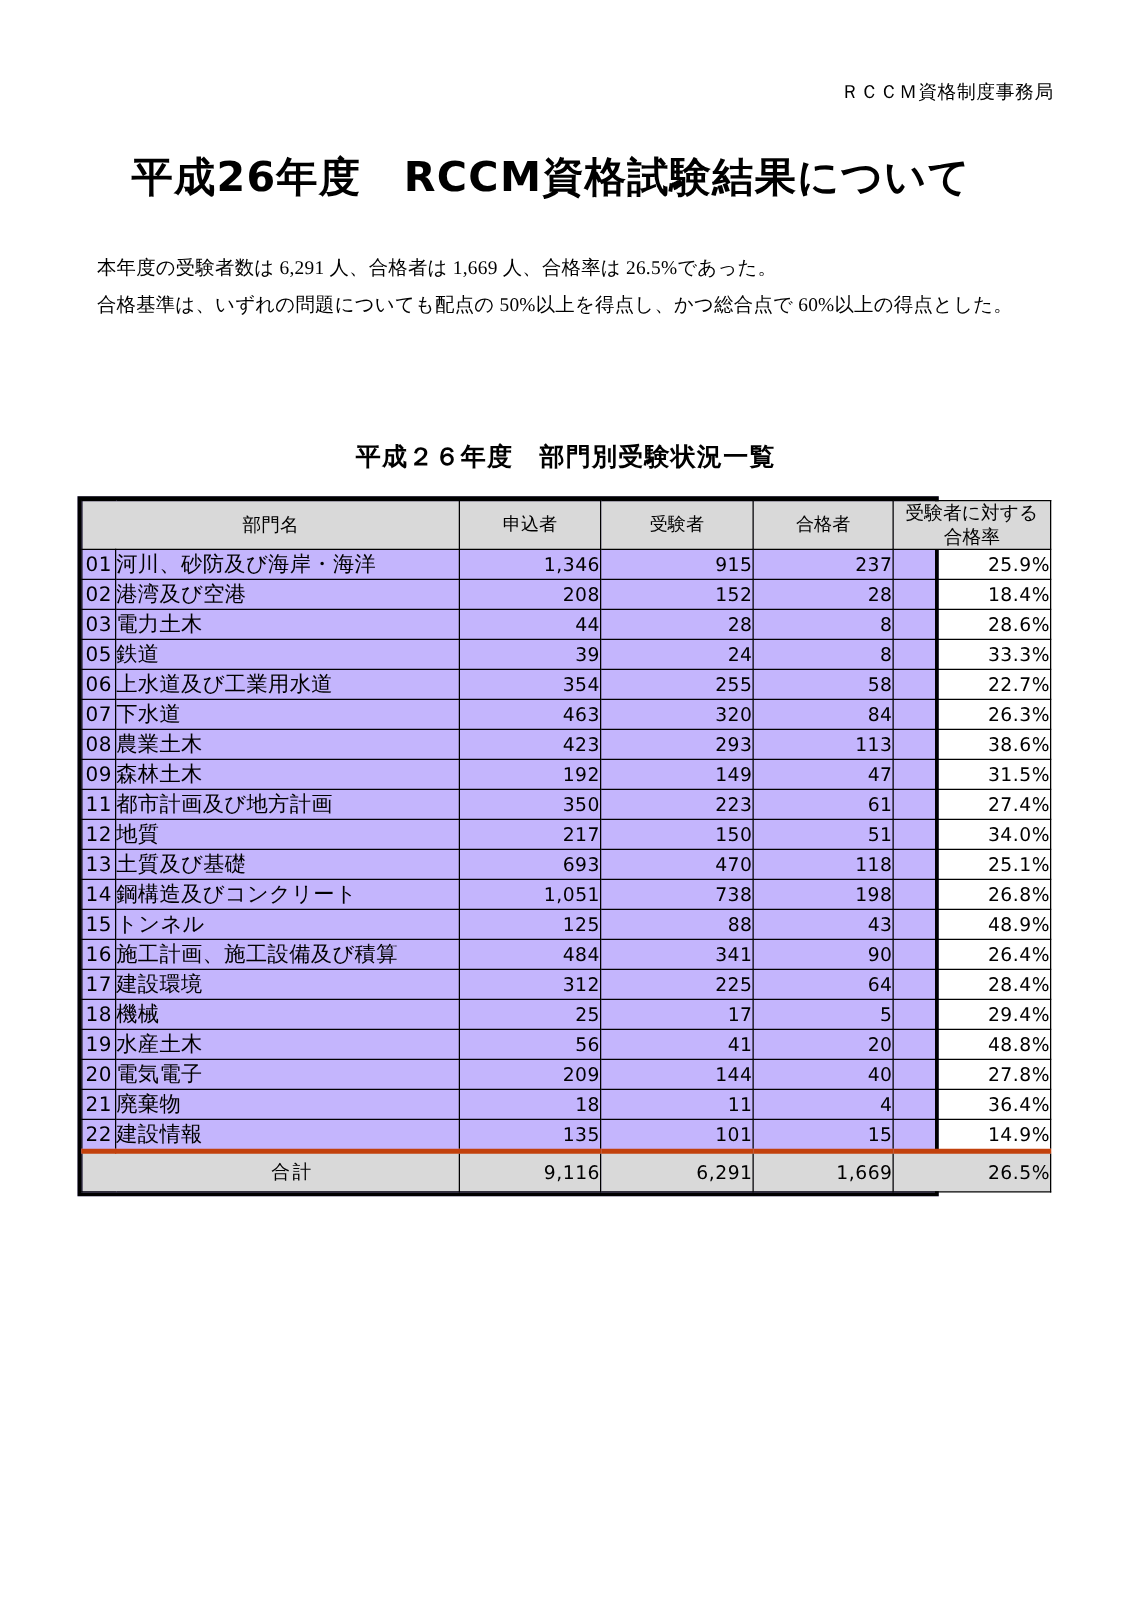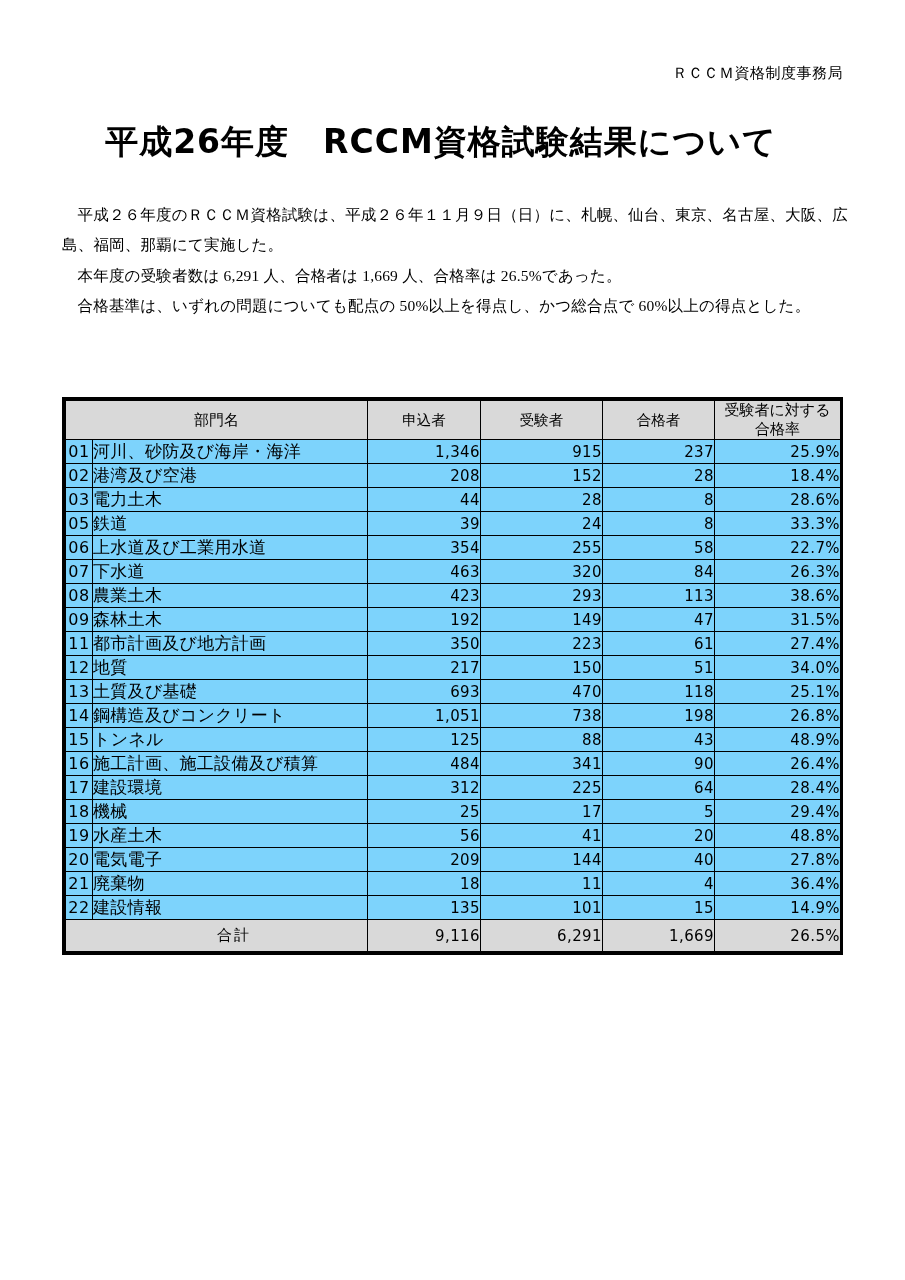"平成２６年度のＲＣＣＭ資格試験は、平成２６年１１月９日（日）に、札幌、仙台、東京" p.p-first { html: <p>平成２６年度のＲＣＣＭ資格試験は、平成２６年１１月９日（日）に、札幌、仙台、東京、名古屋、大阪、広島、福岡、那覇にて実施した。</p> -> none }
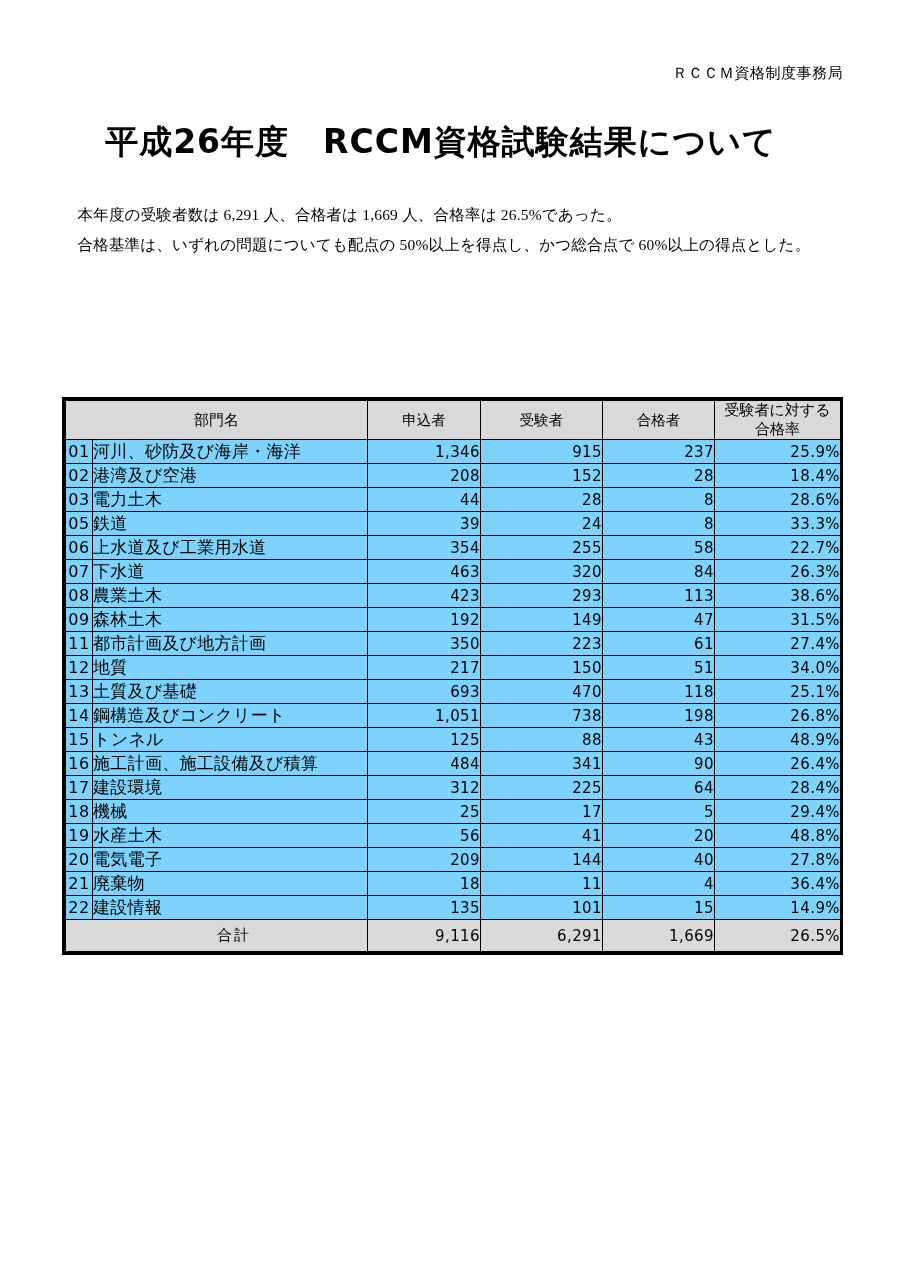"平成２６年度 部門別受験状況一覧" div.table-caption { html: none -> <div>平成２６年度 部門別受験状況一覧</div> }
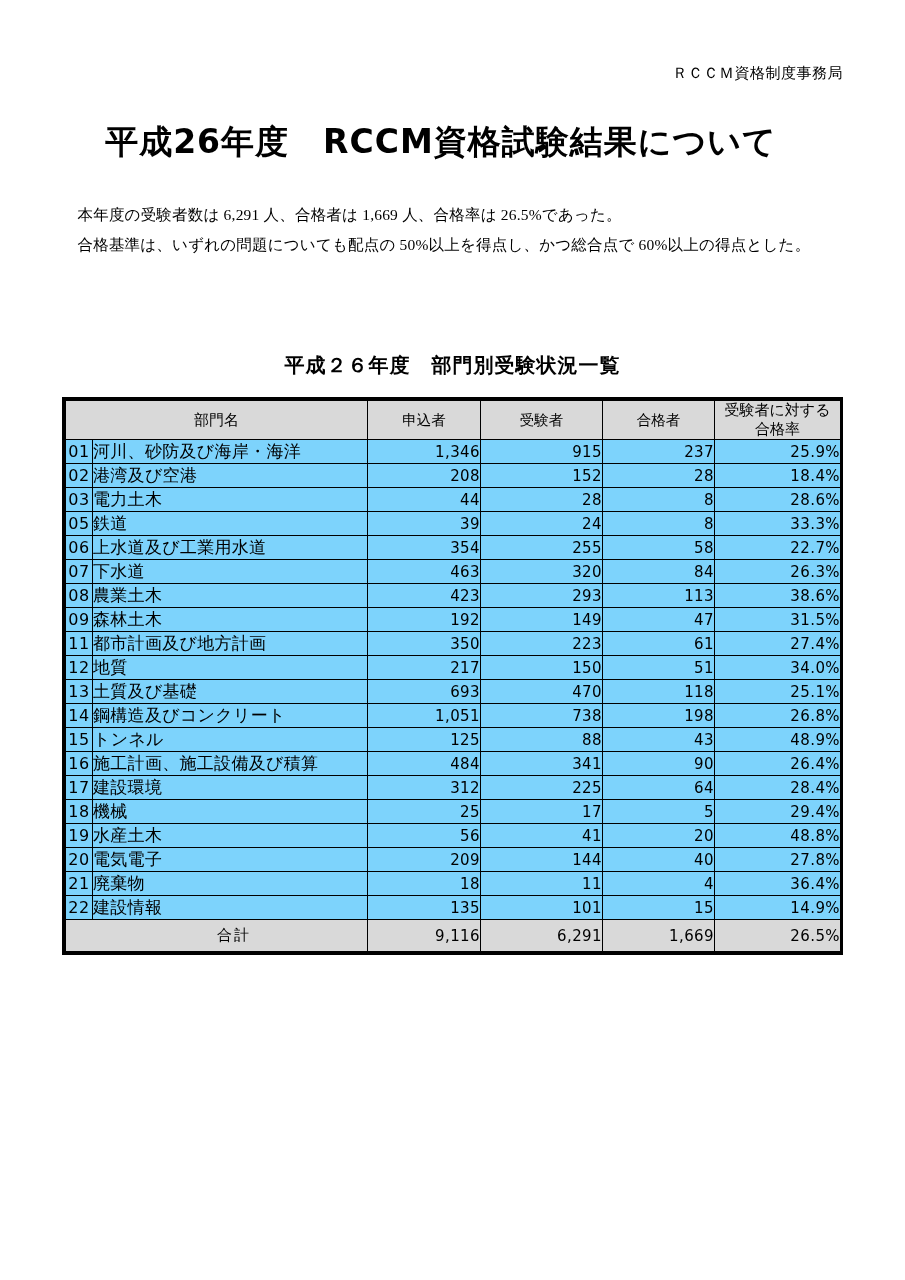"部門名" .table-wrap { background: #7dd3fc -> #c4b5fd; width: 781px -> 689px }
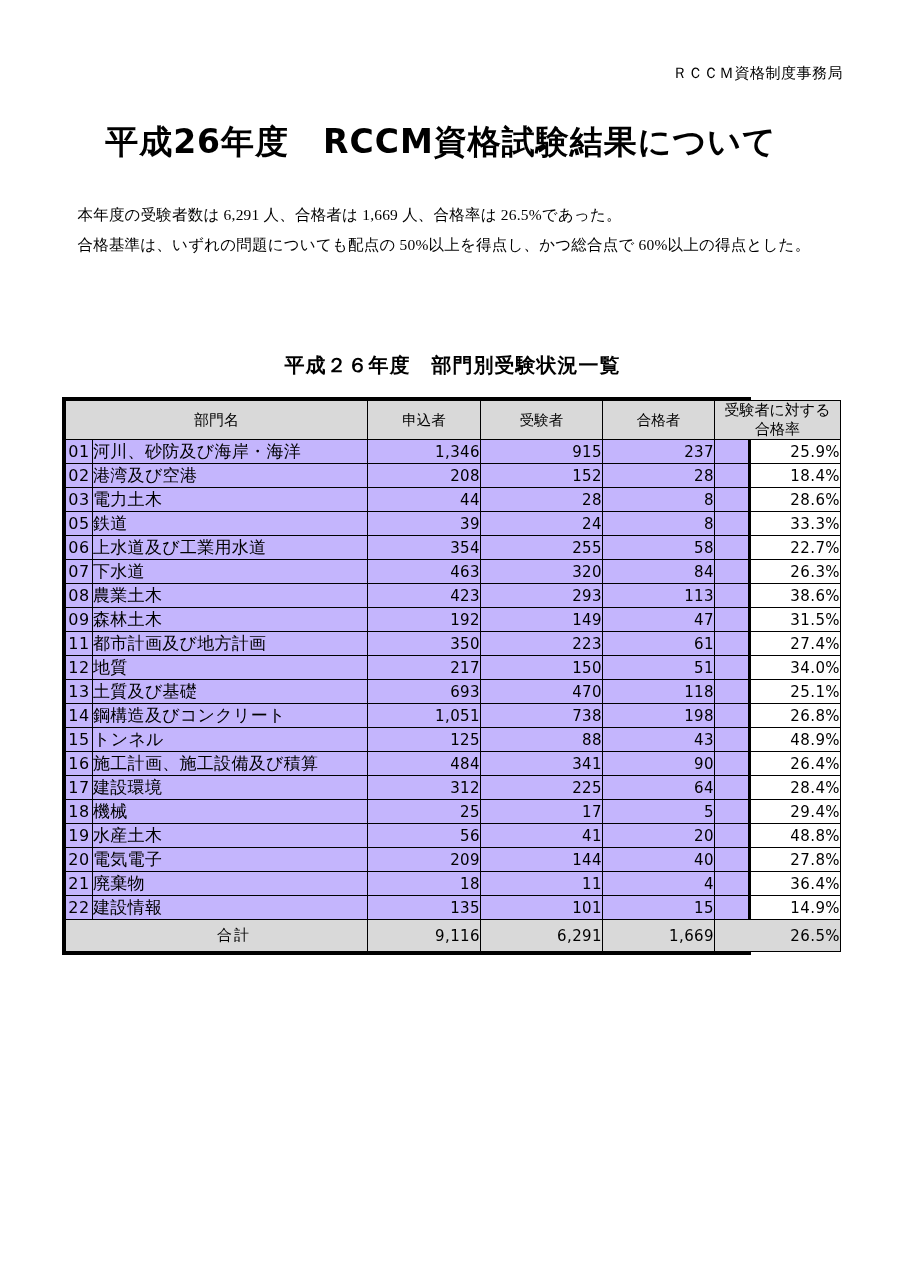"合計" tr.total-row td { border-top: 1px solid #c2410c -> 4px solid #c2410c }
